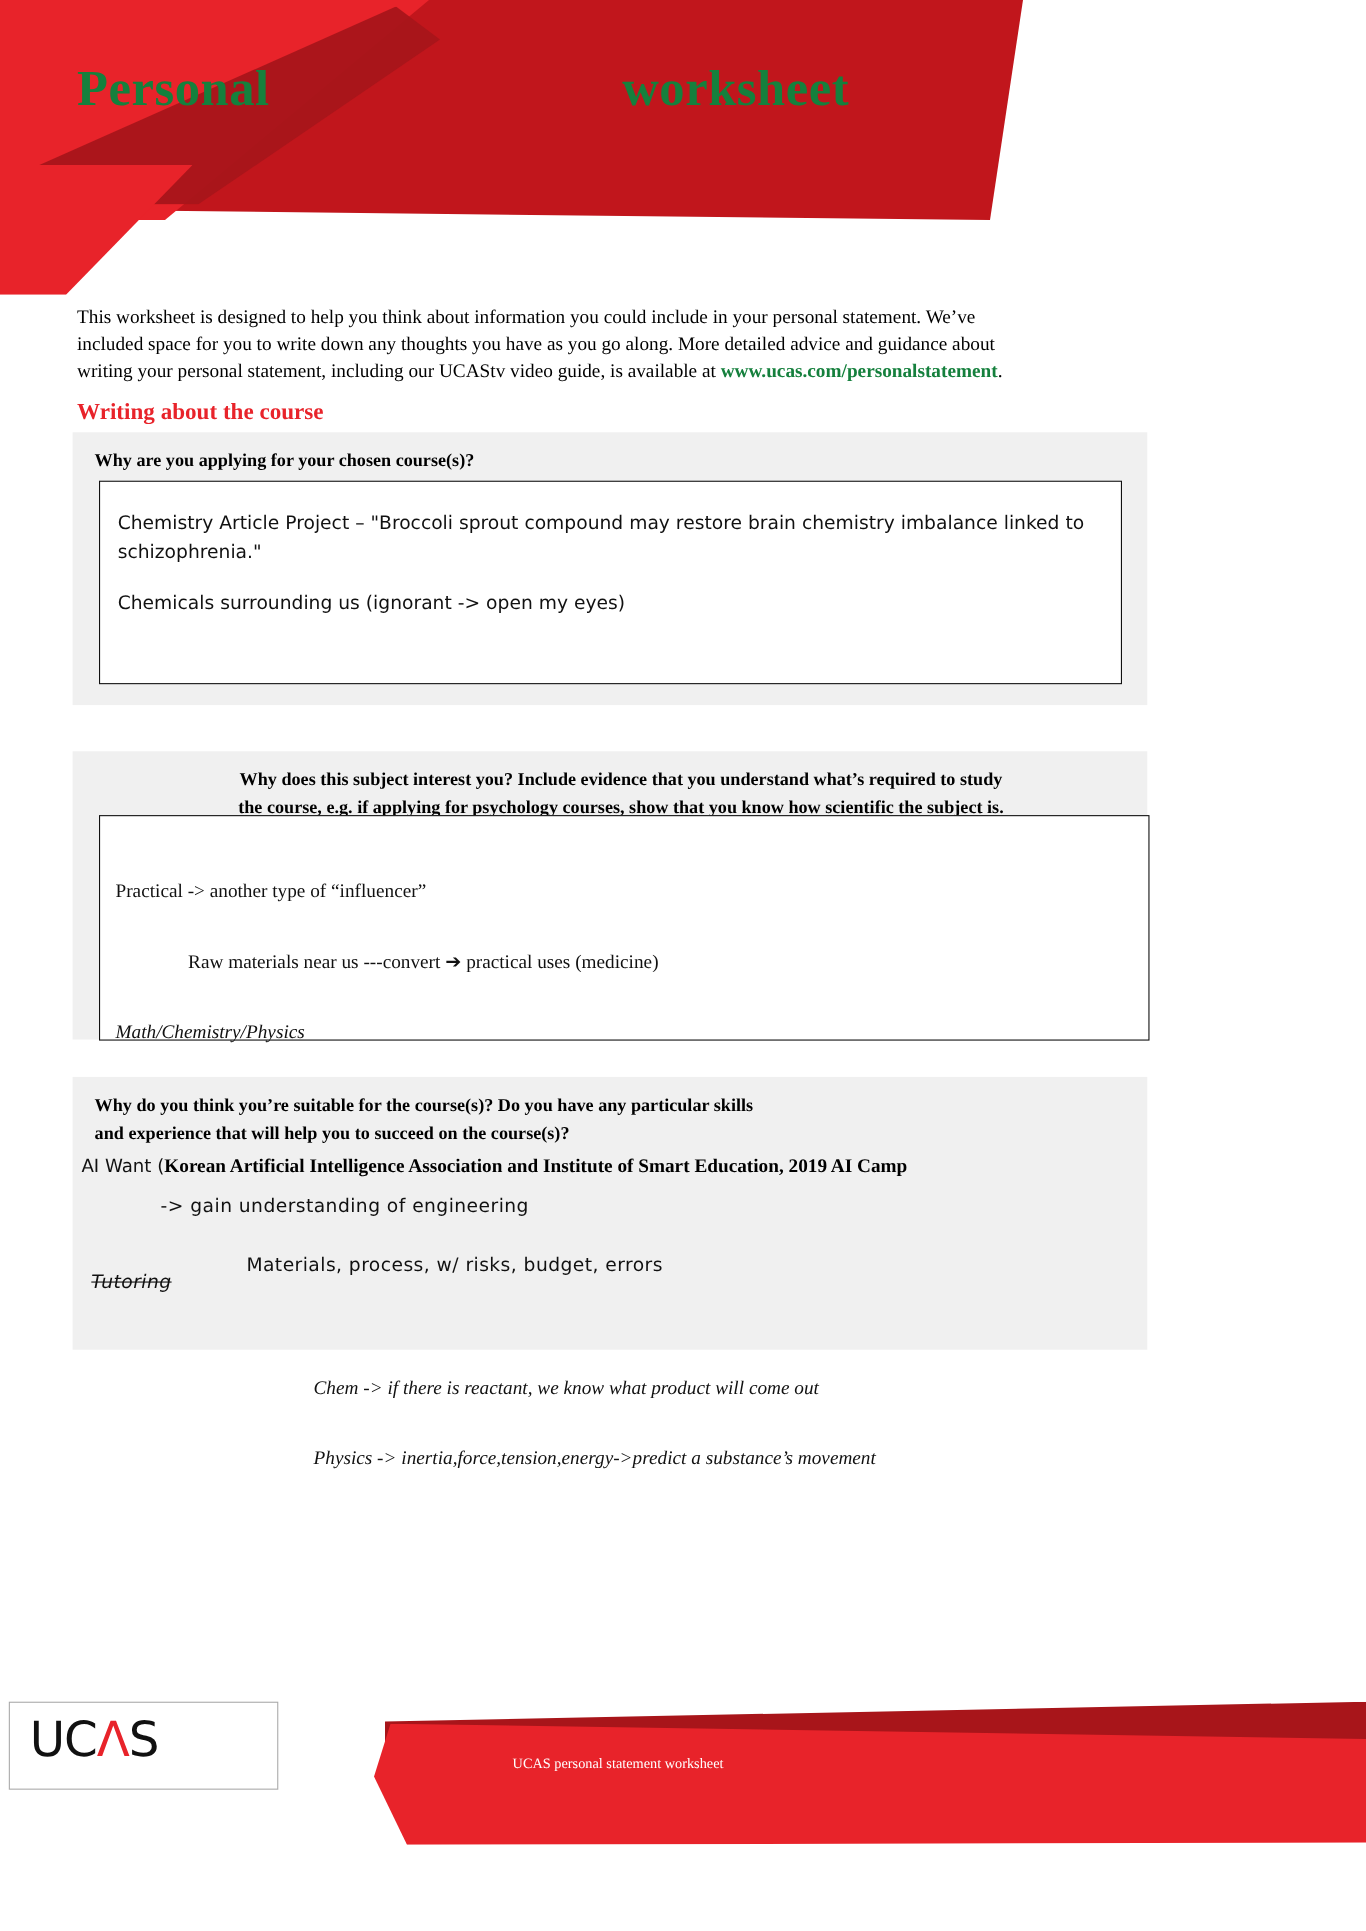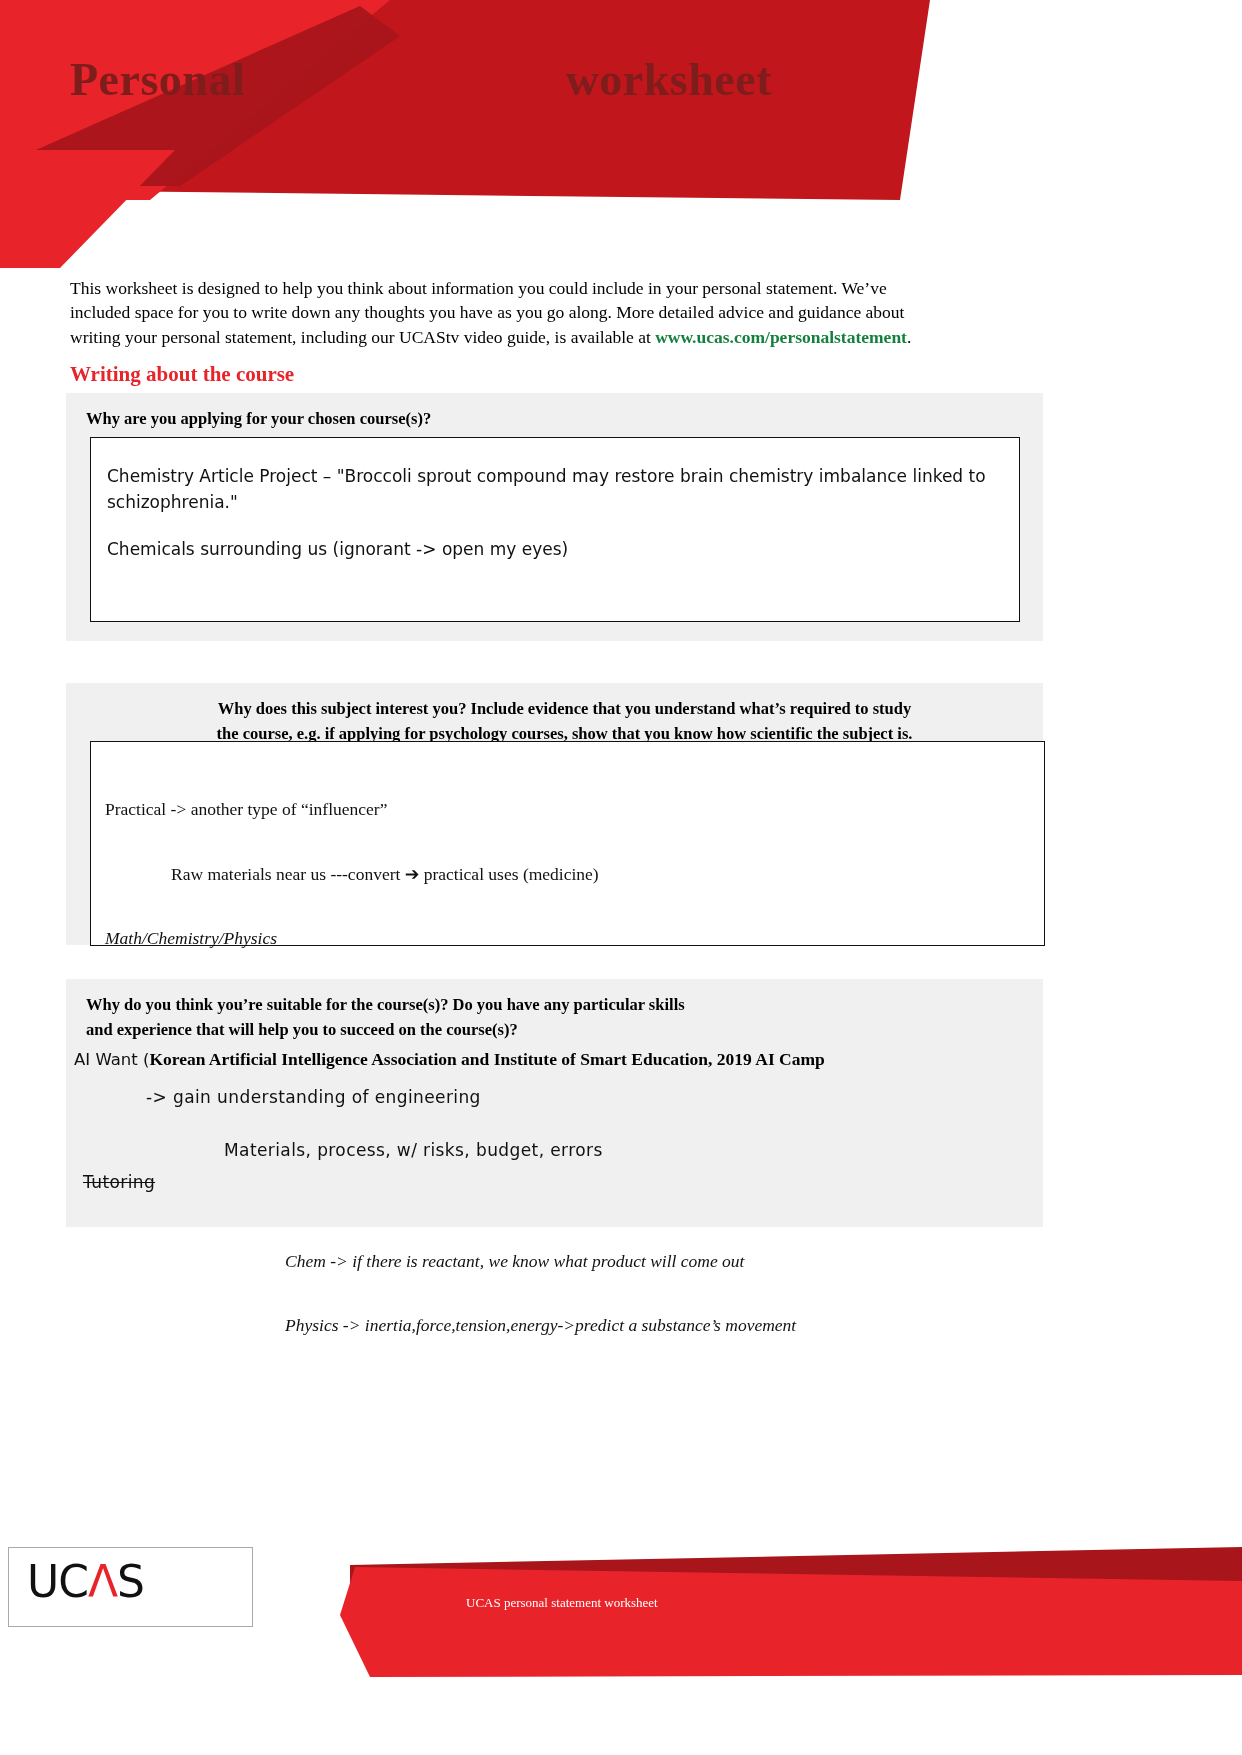"Personal" .hdr-title { color: #7f1d1d -> #15803d }
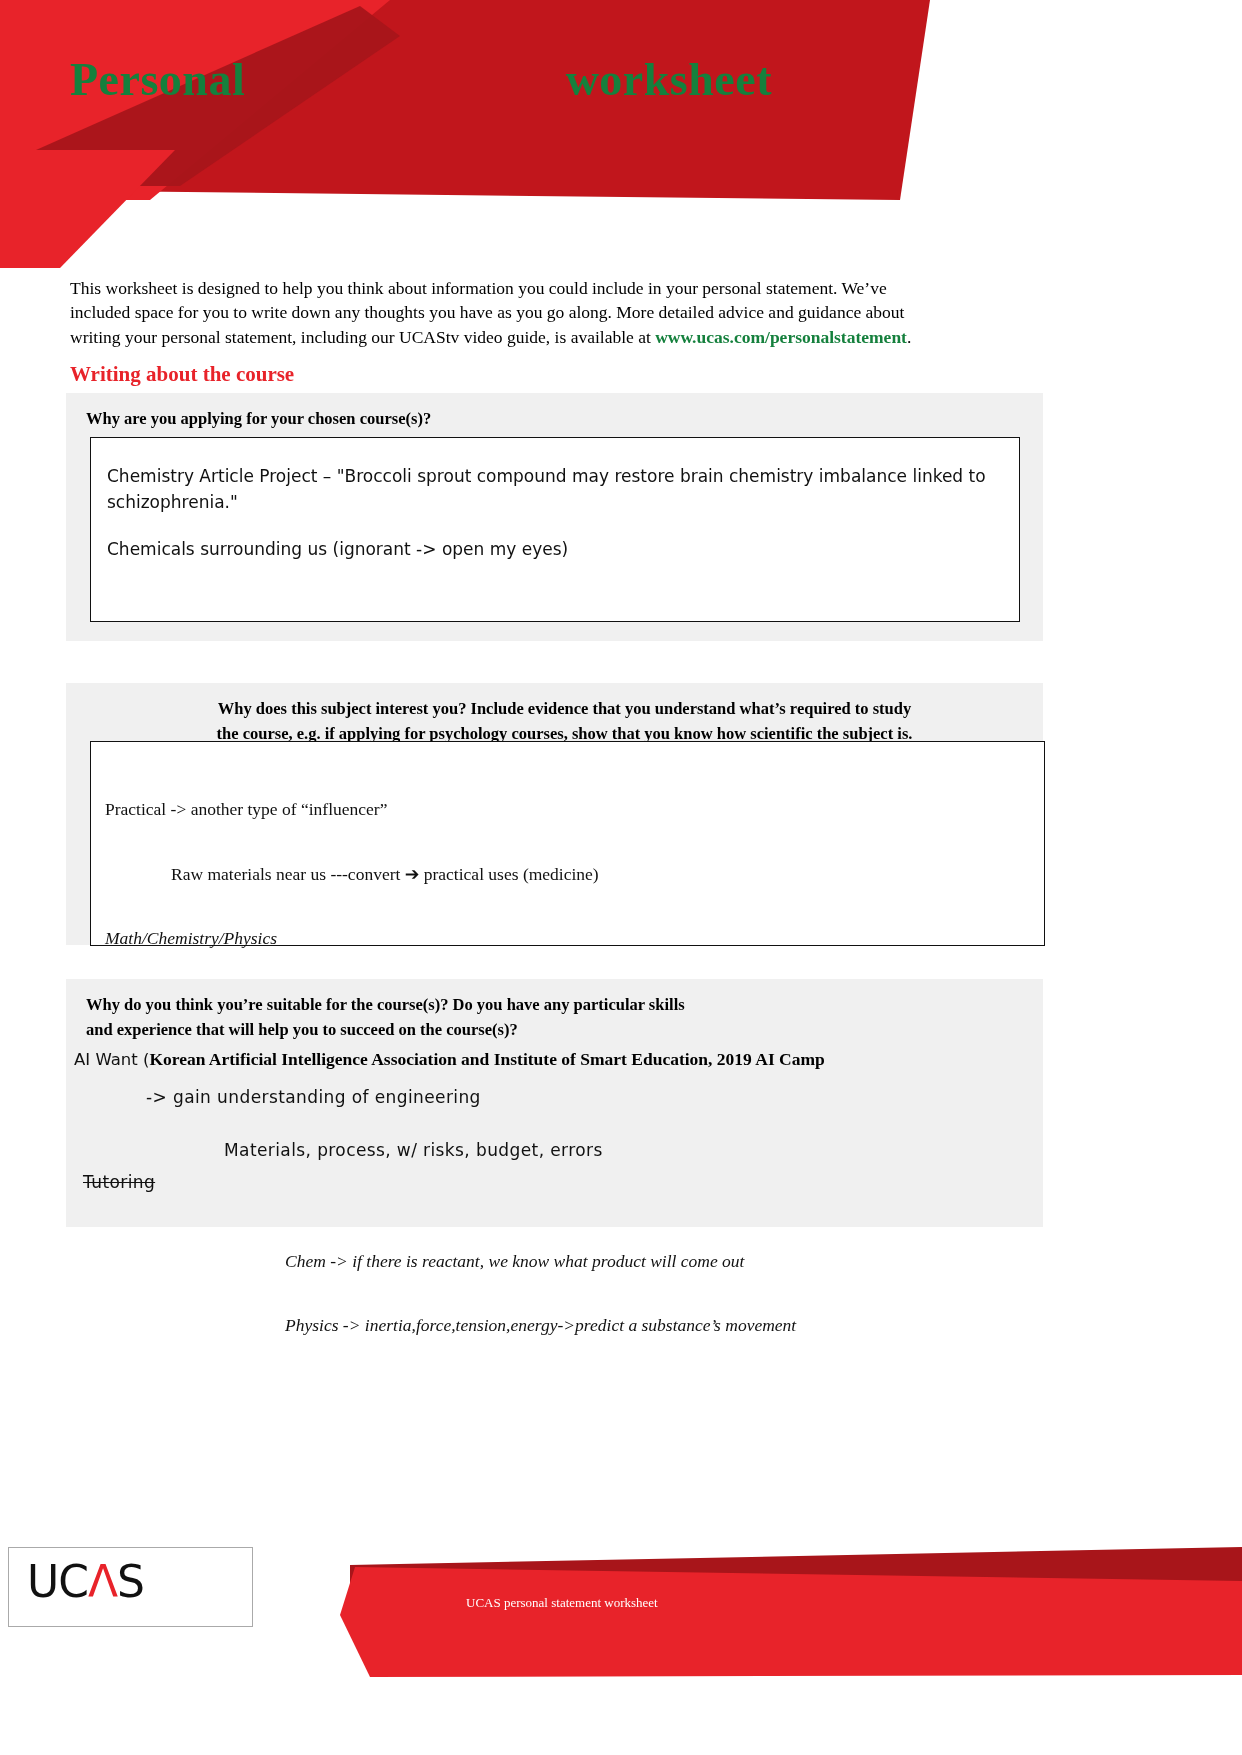"Tutoring" #r3c { font-style: none -> italic; top: 193px -> 177px }
